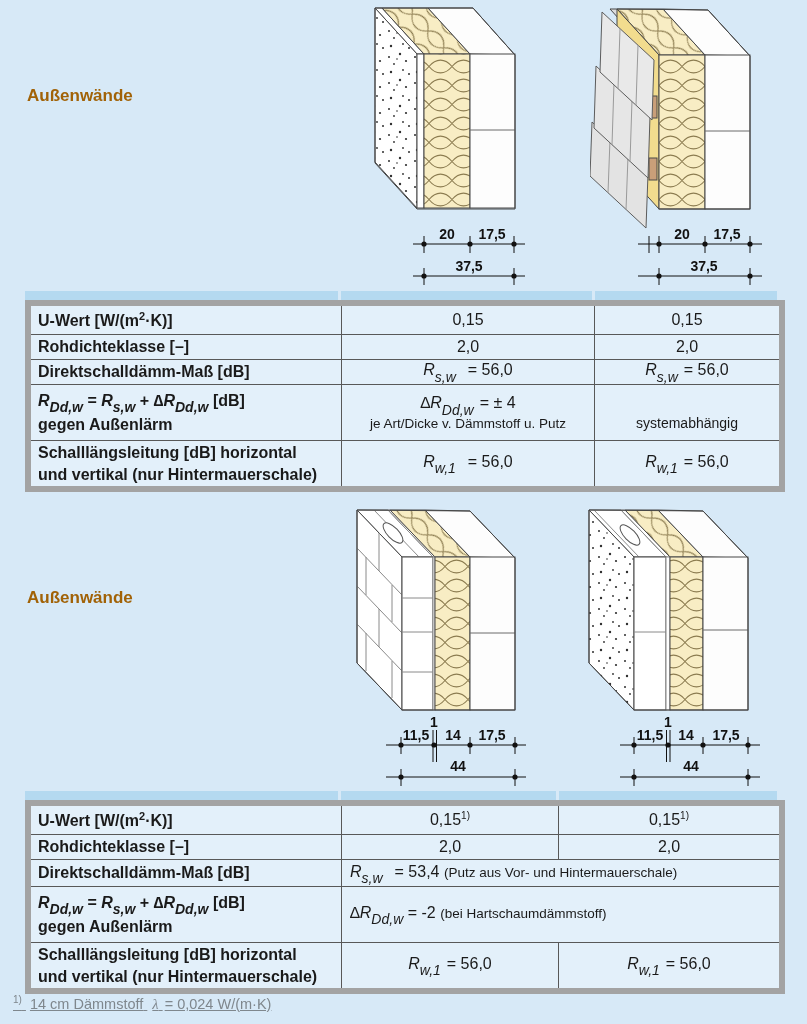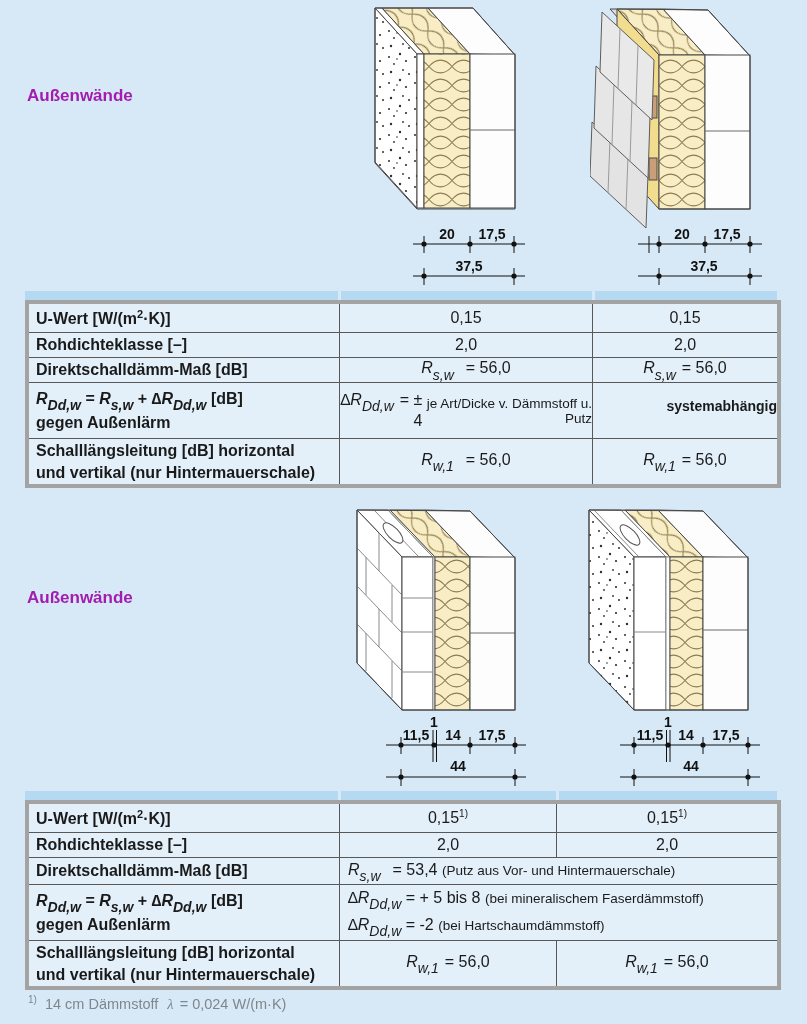"Außenwände" .sec-label { color: #a21caf -> #a16207 }
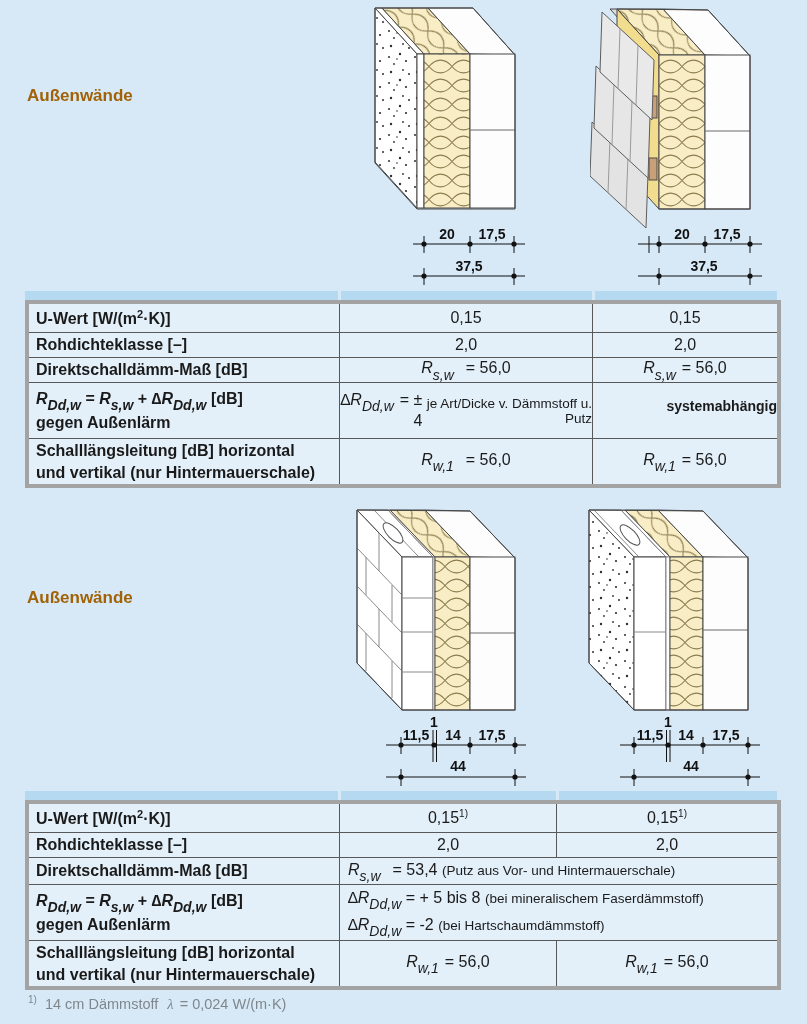"U-Wert [W/(m2·K)]" .tbl { border: 4px solid #a3a3a3 -> 6px solid #a3a3a3 }
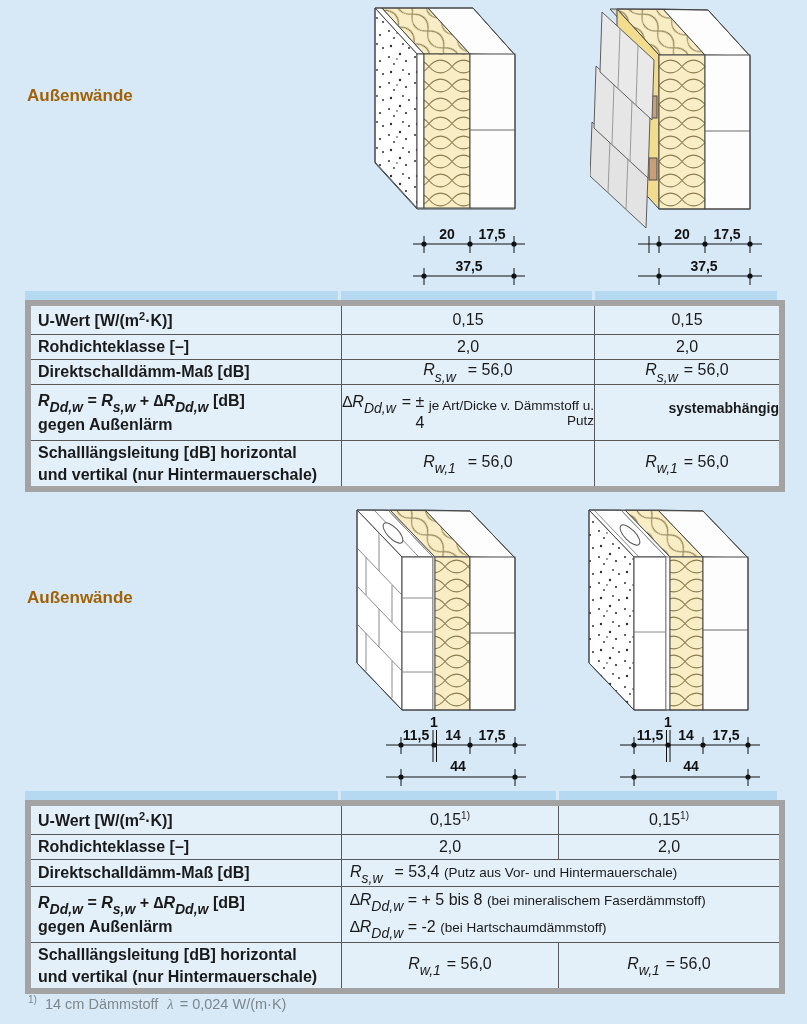"∆RDd,w = ± 4" .vcol { flex-direction: none -> column; text-align: right -> none }
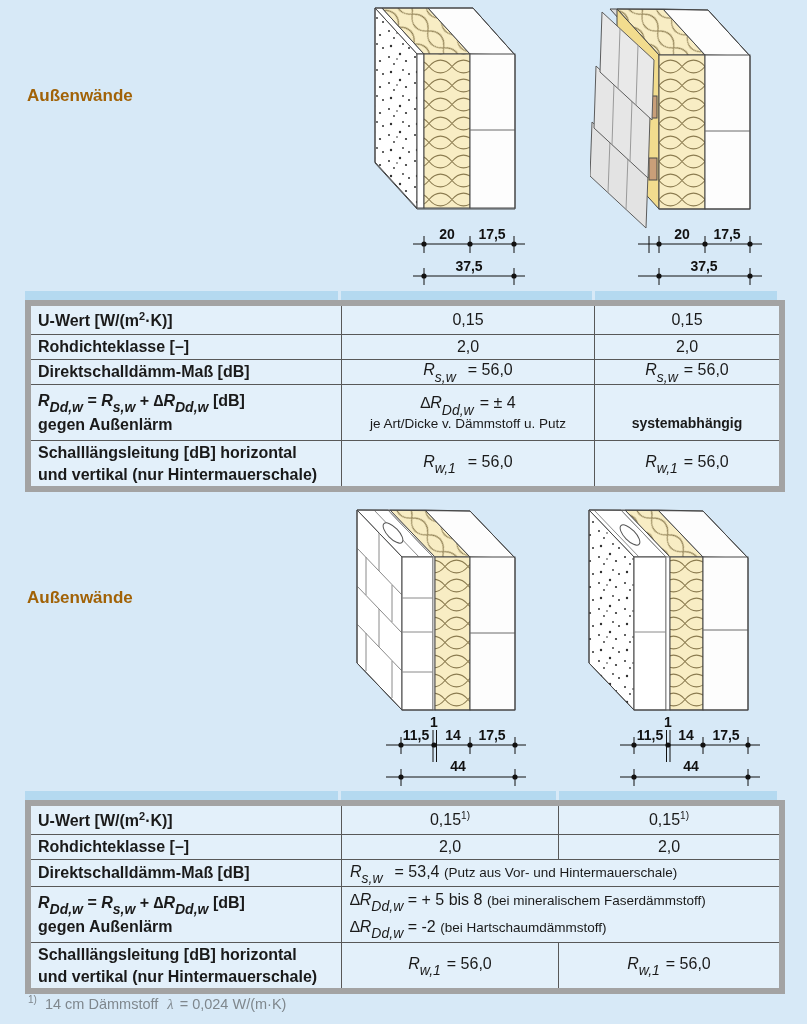"systemabhängig" .bot { font-weight: bold -> none }
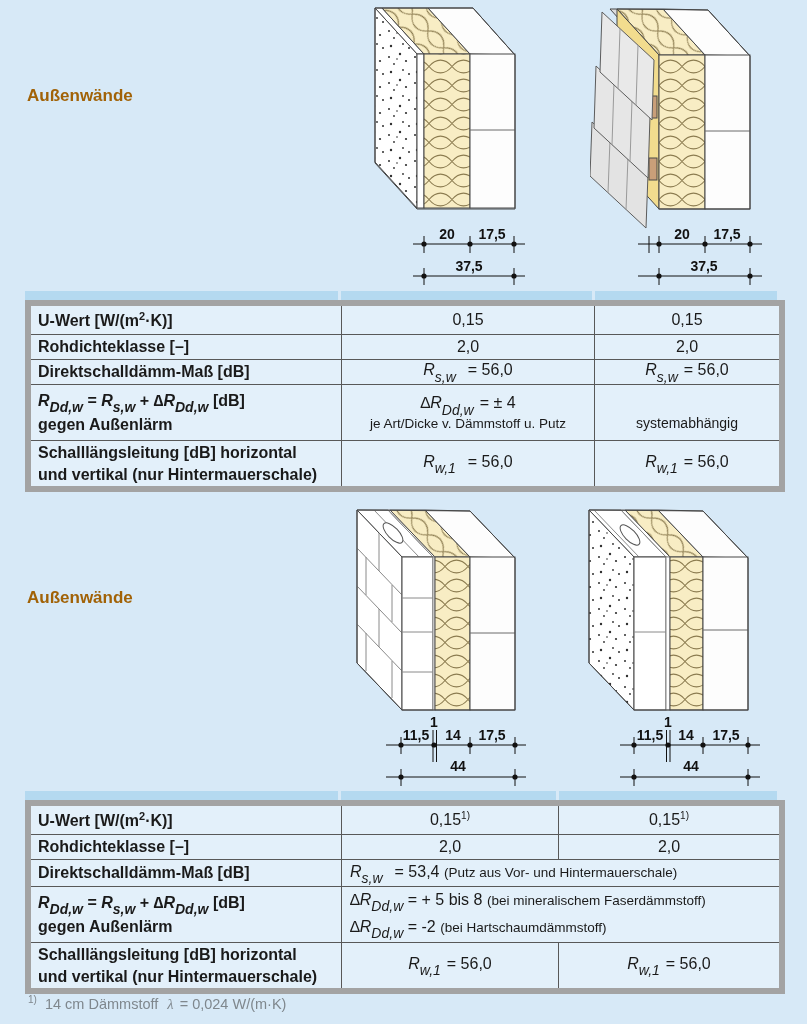"∆RDd,w = + 5 bis" span { html: <span><span>∆</span><span>R</span><sub>Dd,w</sub> <span>= + 5 bis 8</span> <span>(bei mineralischem Faserdämmstoff)</span></span> -> none }
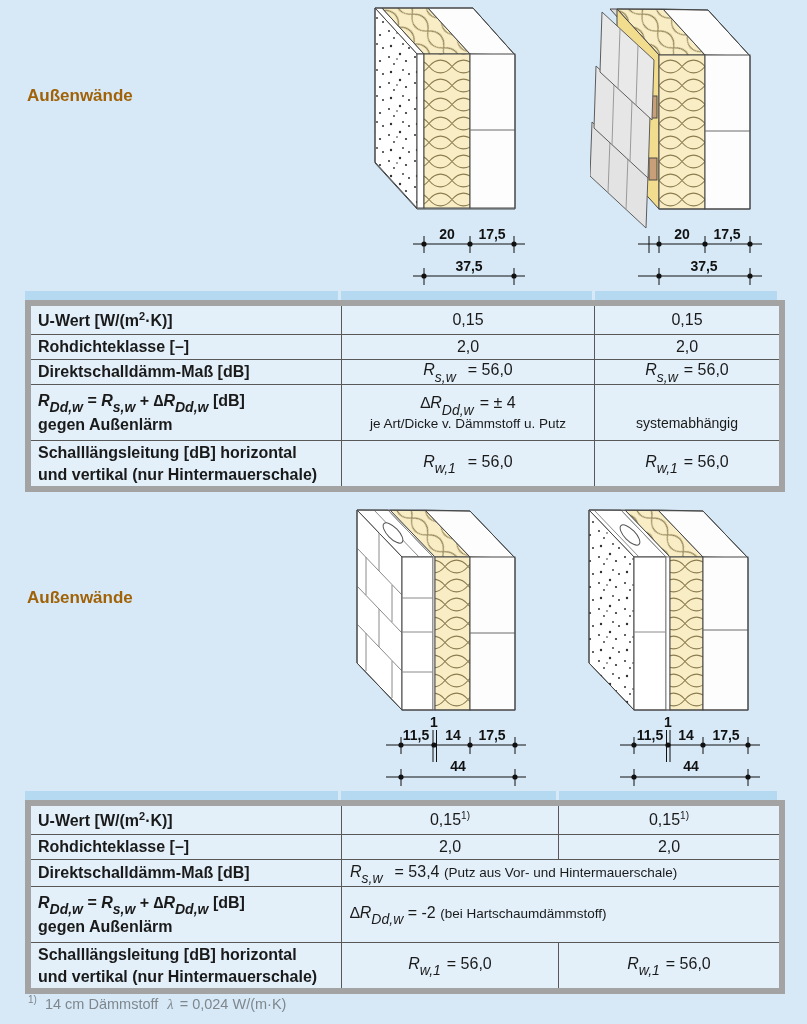"1) 14 cm Dämmstoff λ" div.abs { left: 28px -> 13px; text-decoration: none -> underline }
